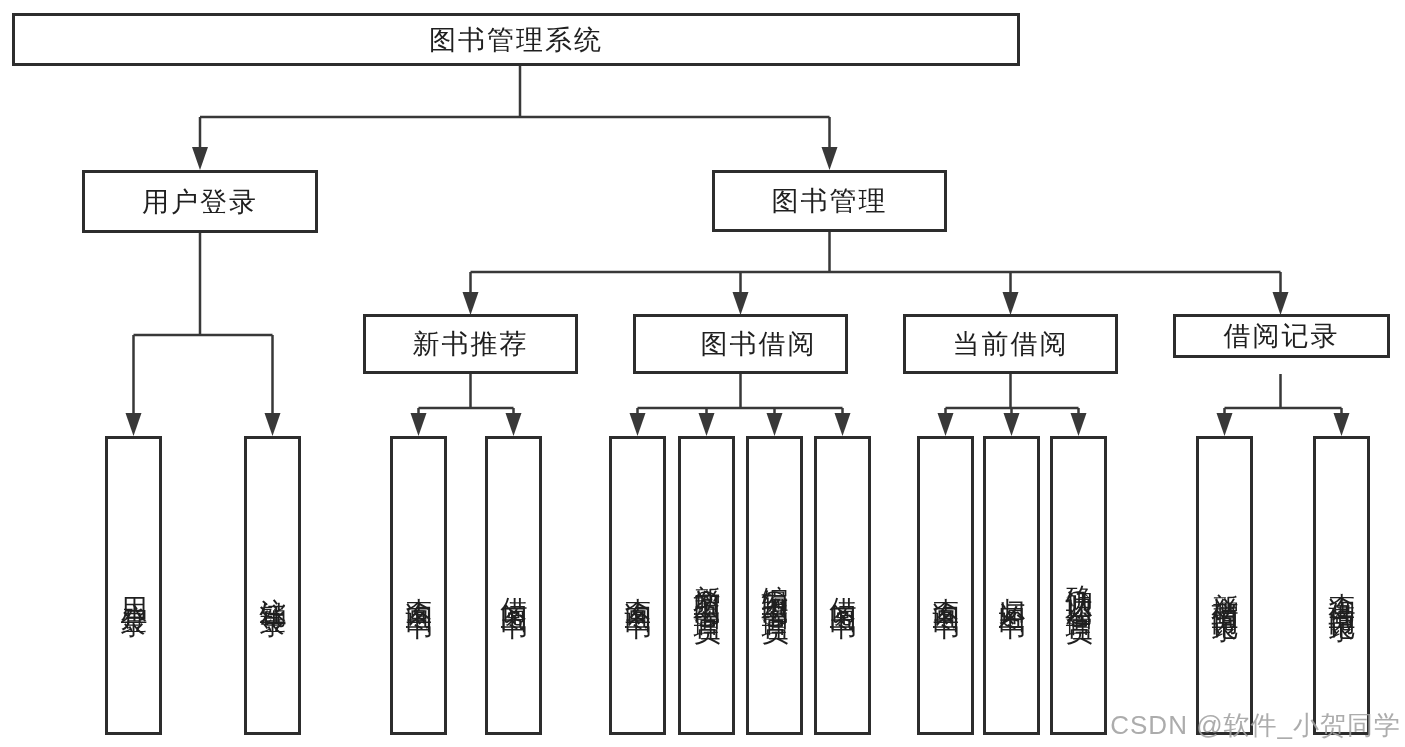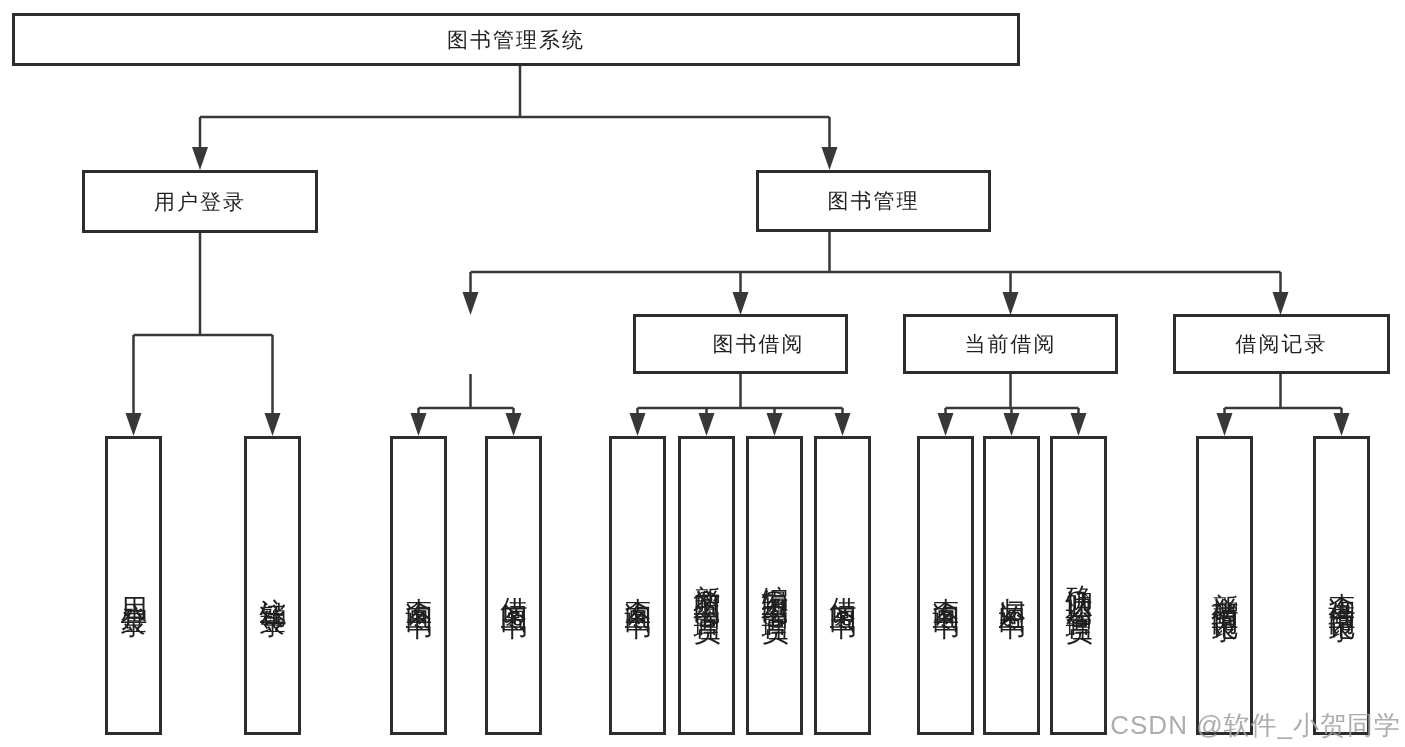"图书管理系统" .hbox { font-size: 21px -> 27px }
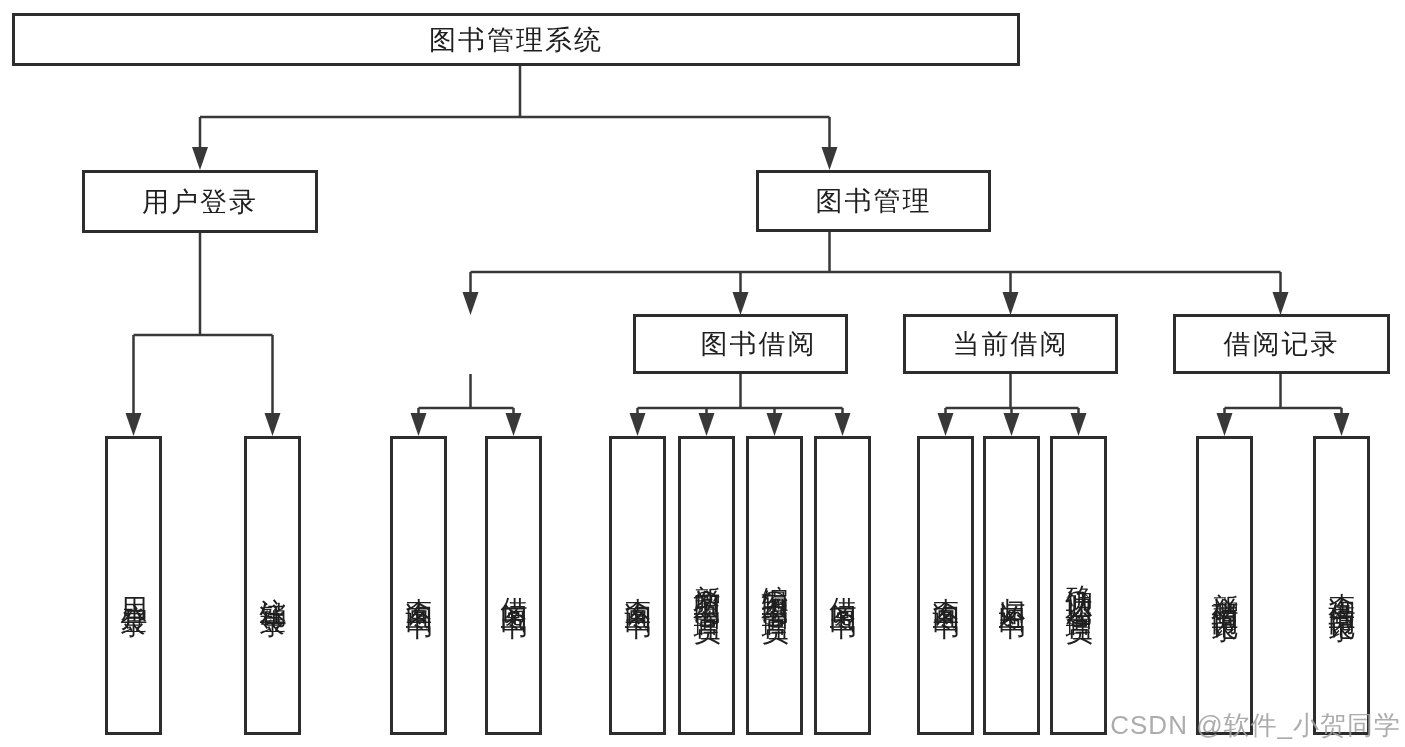"图书管理" div.hbox { margin-left: 44px -> none }
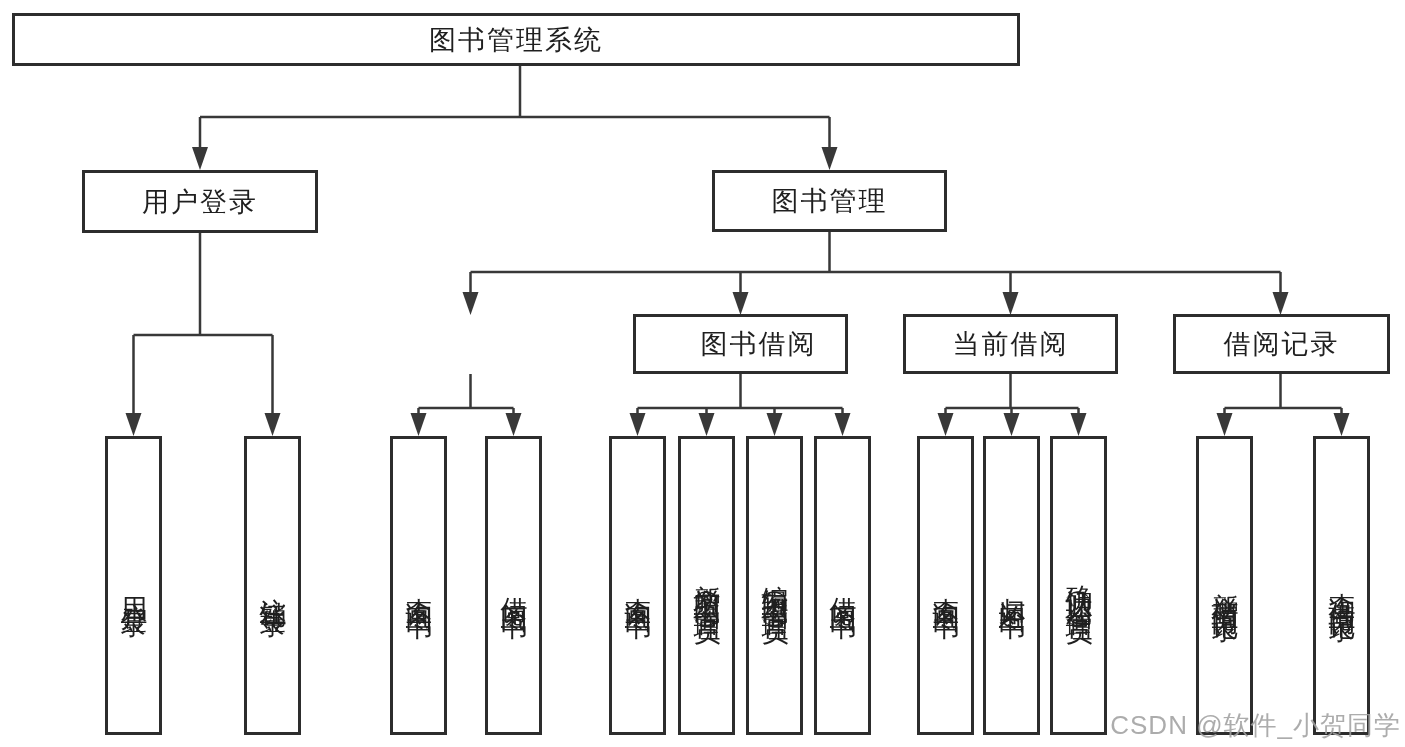"新书推荐" div.hbox { html: none -> <div> <span>新书推荐</span> </div> }
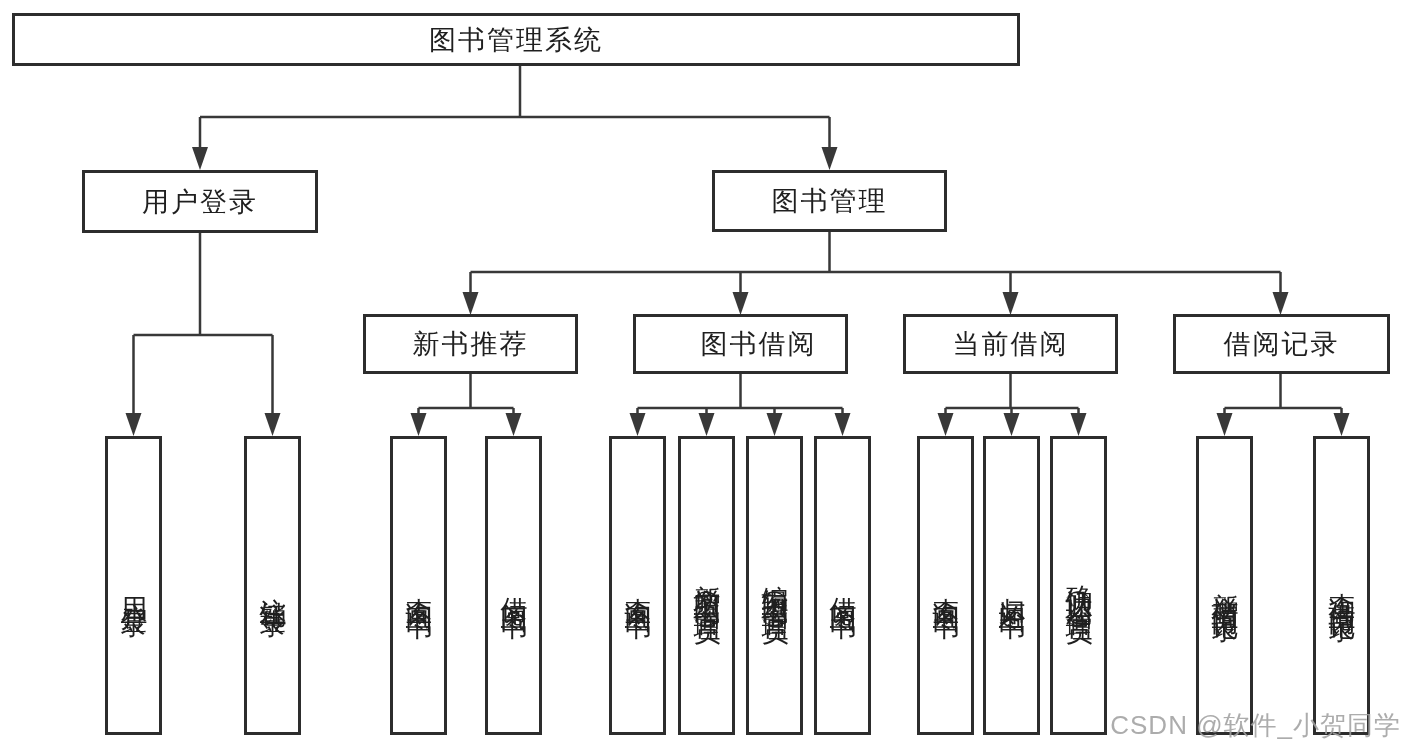"借阅记录" div.hbox { height: 60px -> 44px }
